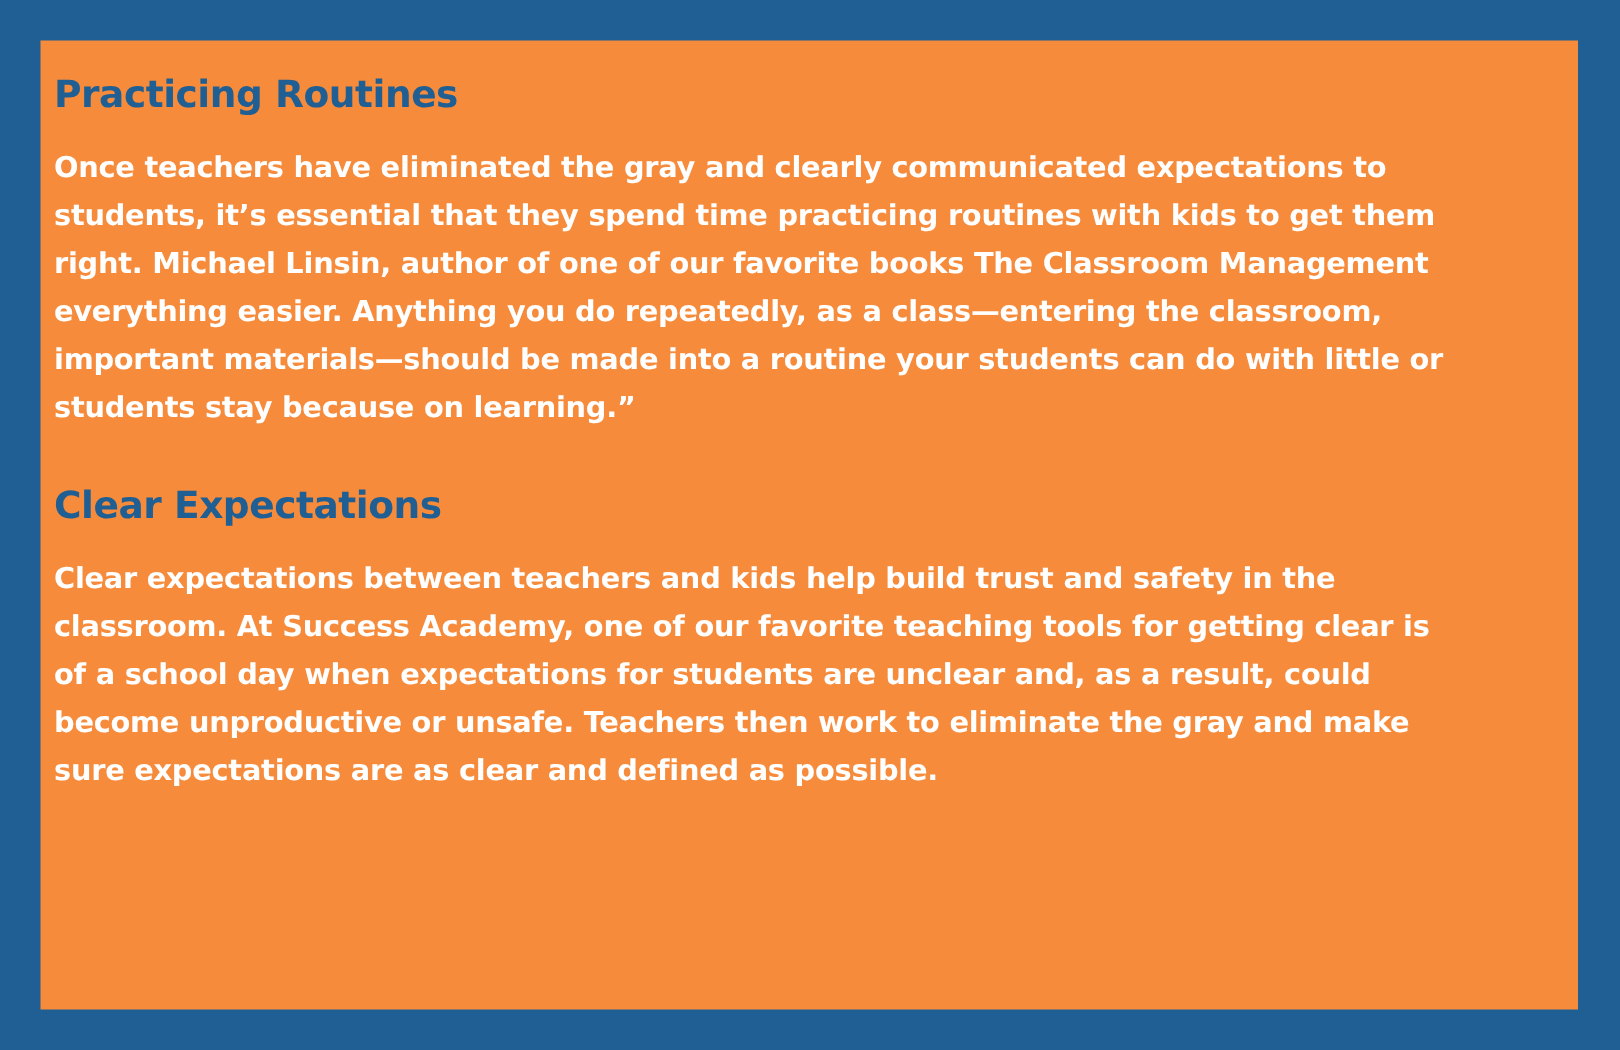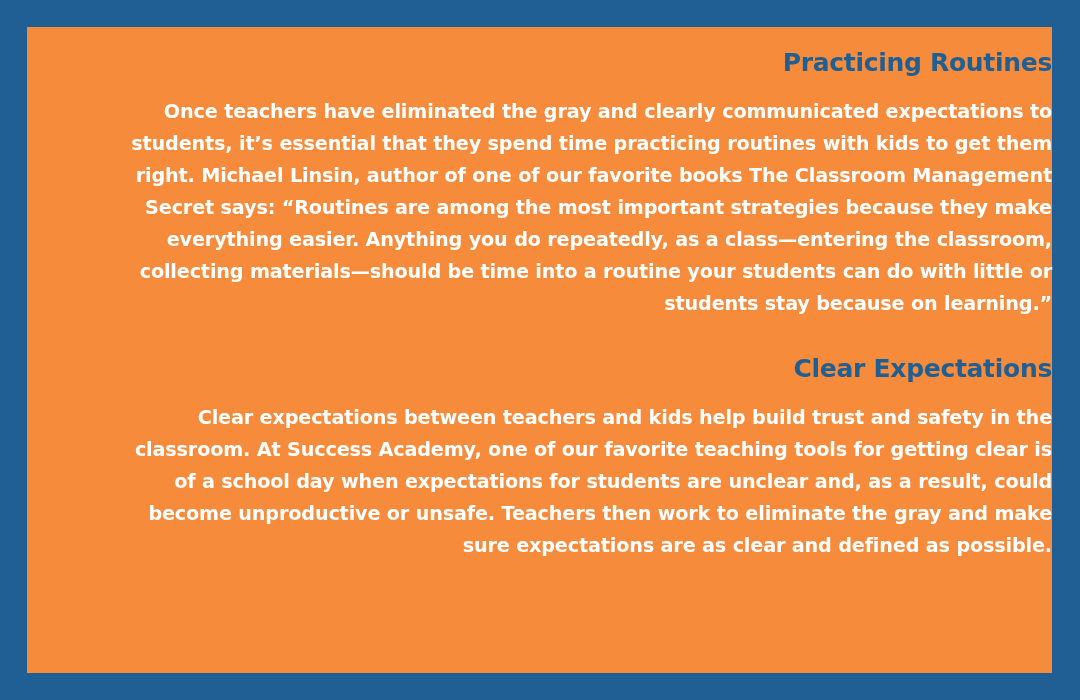"Practicing Routines" .card { text-align: right -> none }
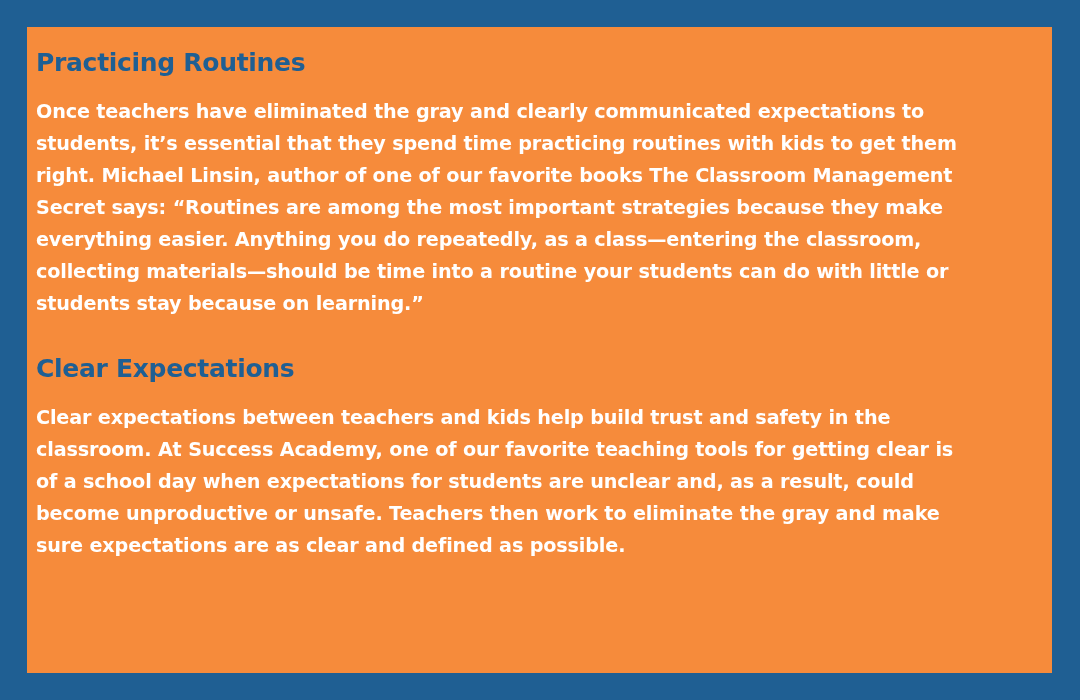"Secret says: “Routines are among" span.line { html: <span>Secret says: “Routines are among the most important strategies because they make</span> -> none }
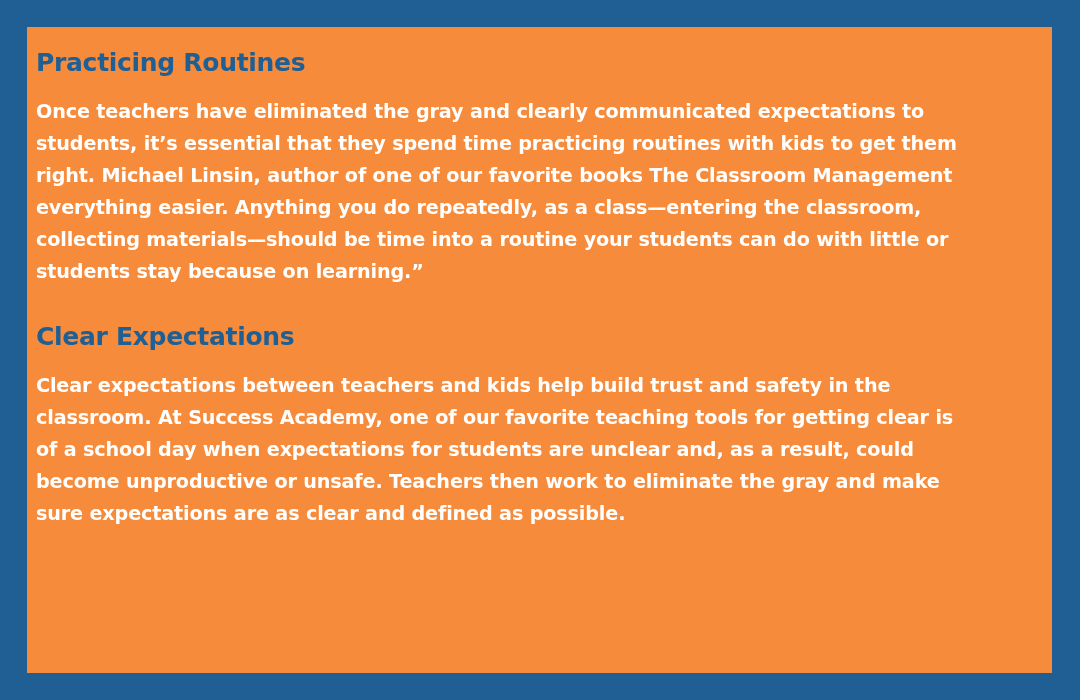"collecting materials—should be time into" span.line { text: collecting materials—should be time -> important materials—should be made }
